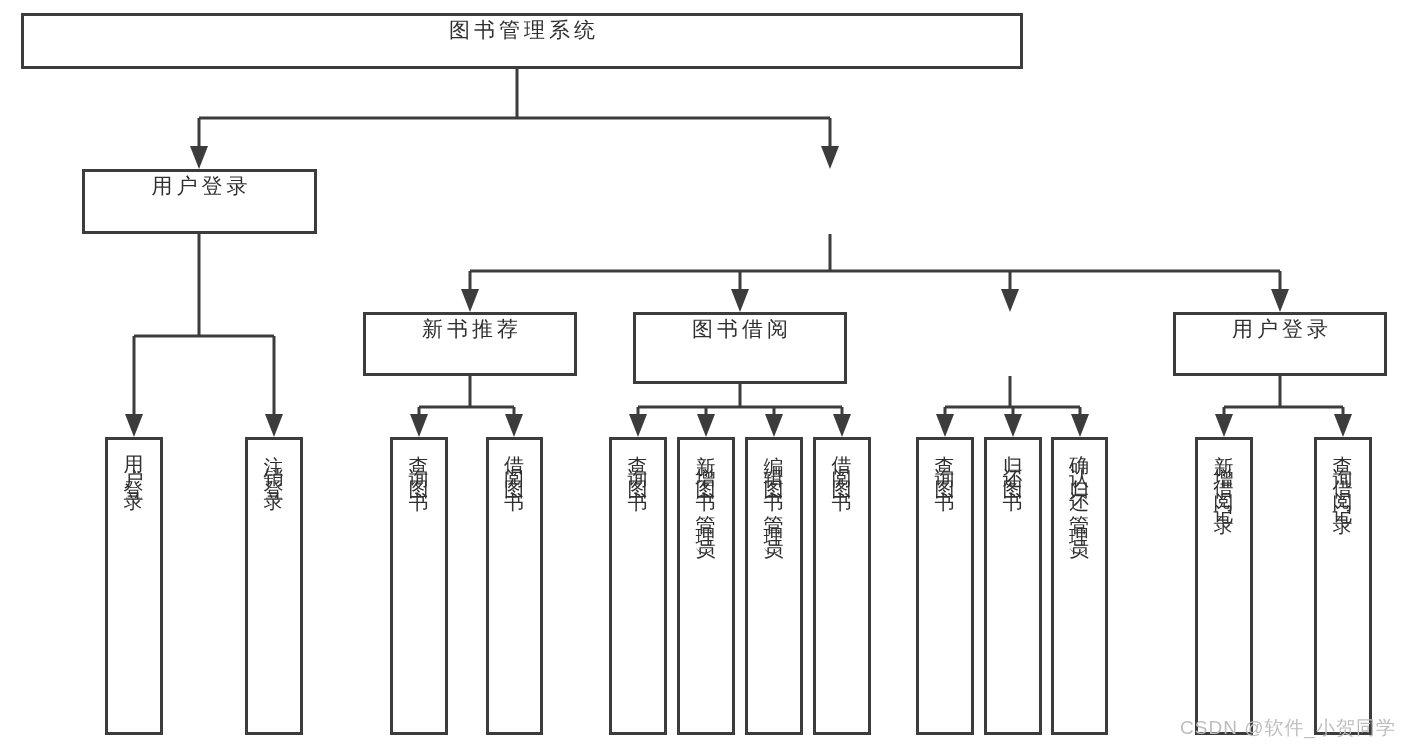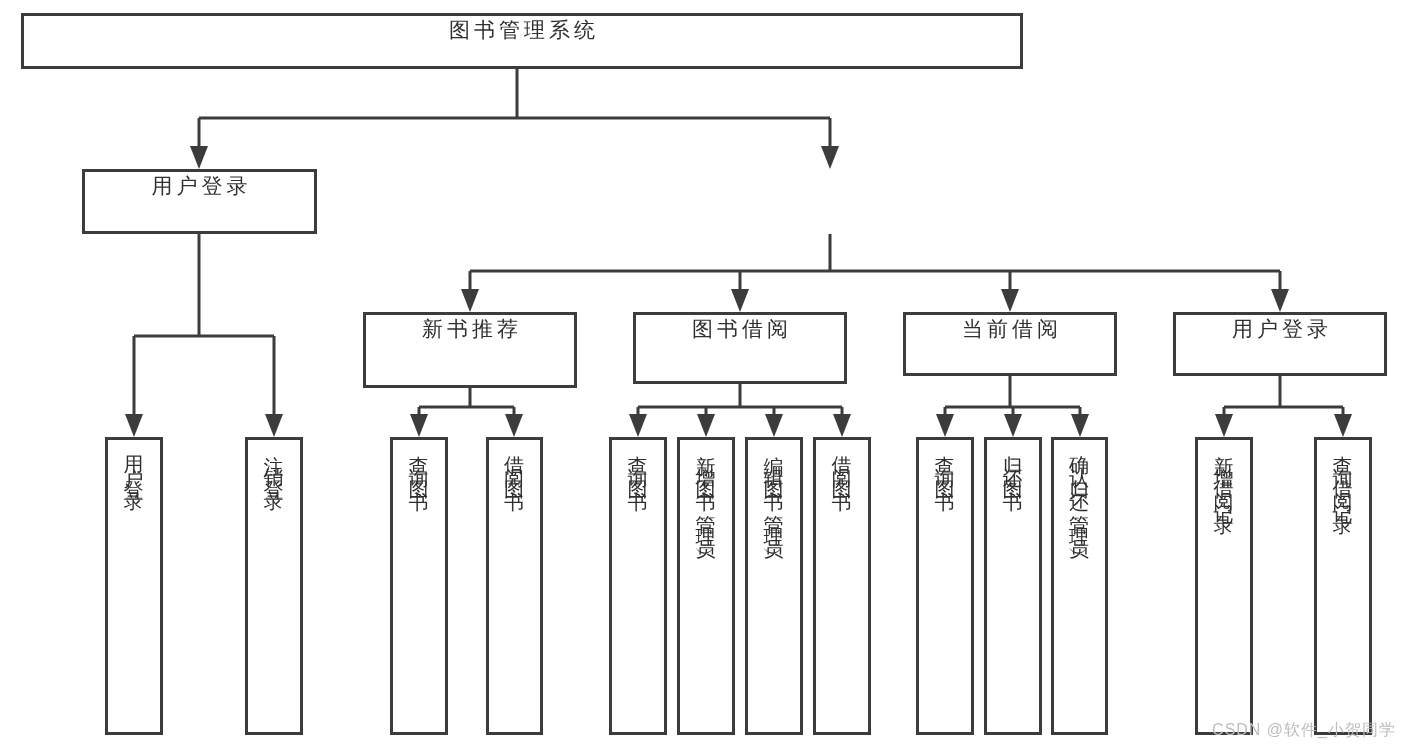"新书推荐" div.node { height: 76px -> 64px }
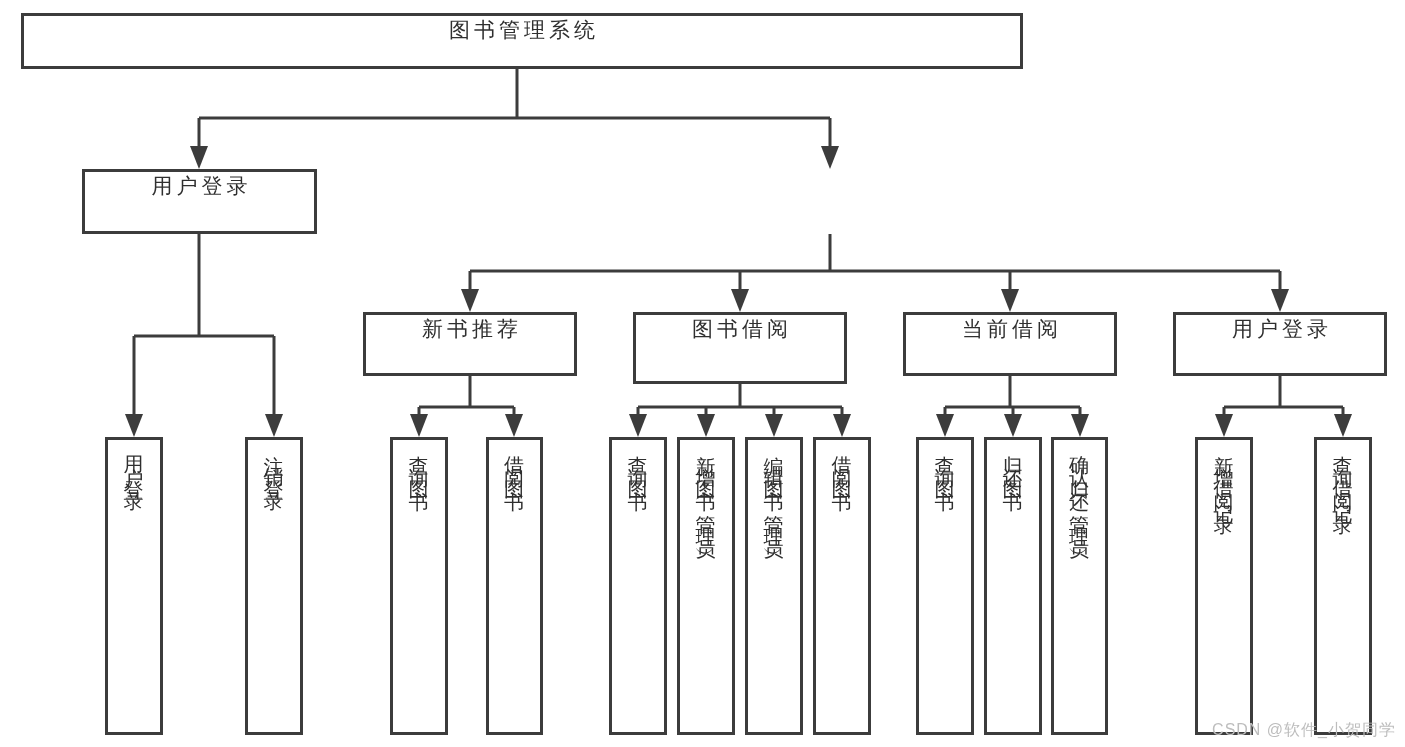"当前借阅" div.node { html: <div> <span>当前借阅</span> </div> -> none }
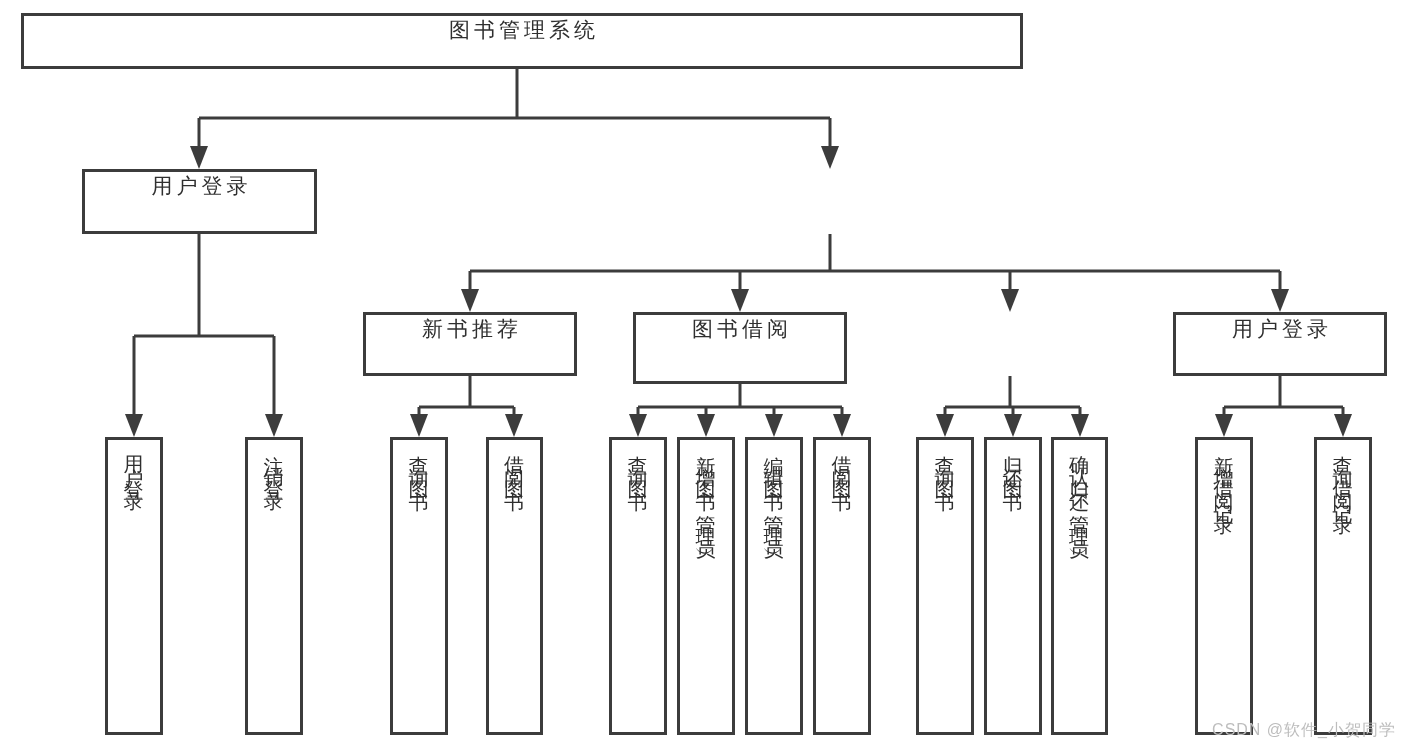"CSDN @软件_小贺同学" .watermark { font-size: 16px -> 19px }
